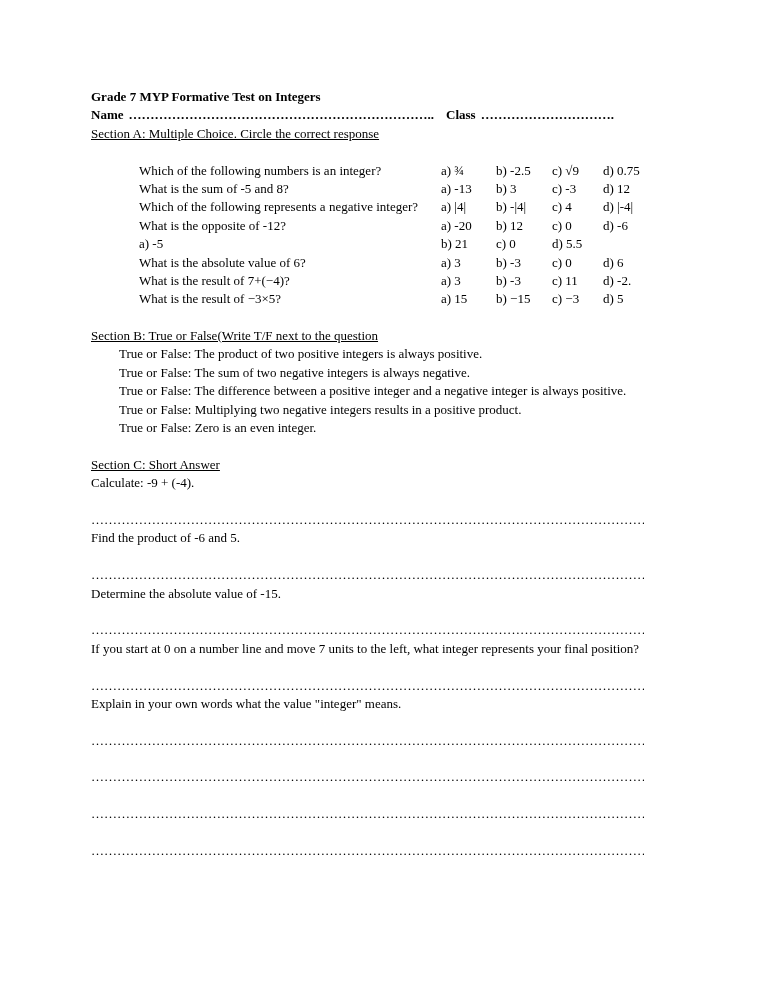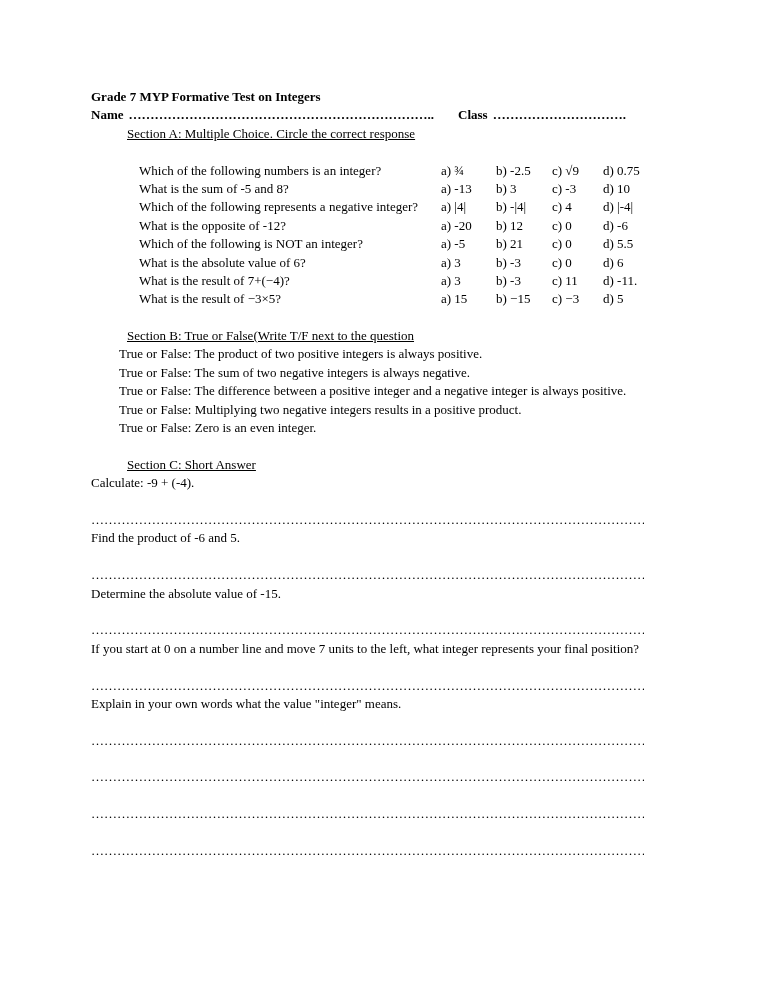"Class" .class-label { margin-left: 24px -> 12px }
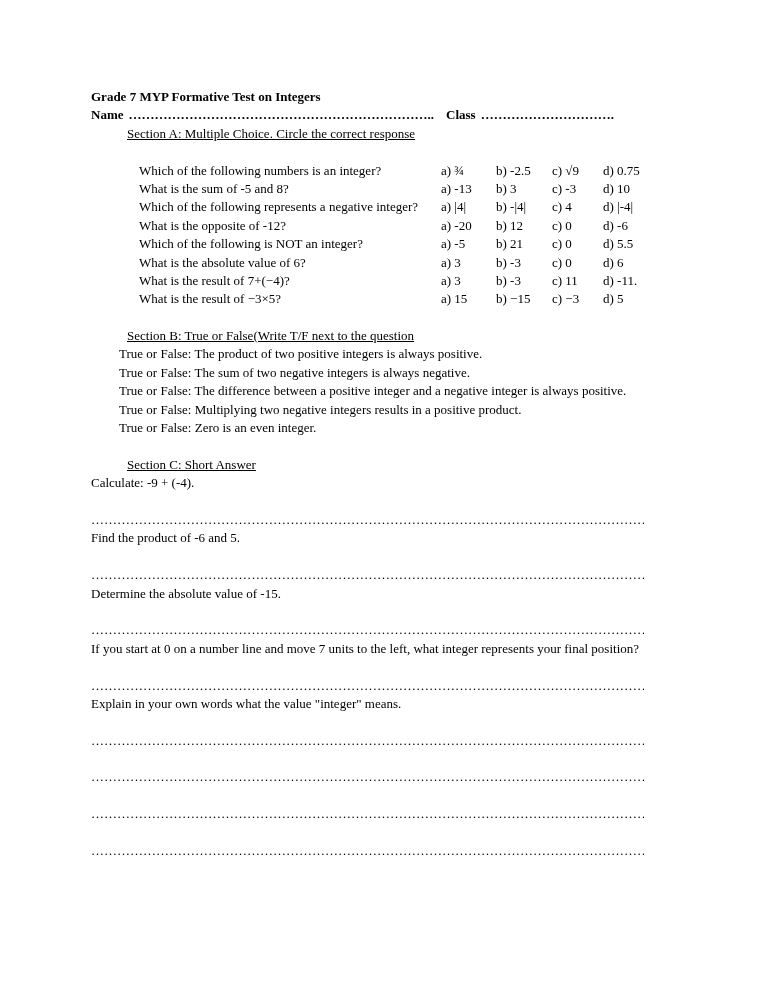"Section A: Multiple Choice. Circle" .underline { margin-left: 36px -> none }
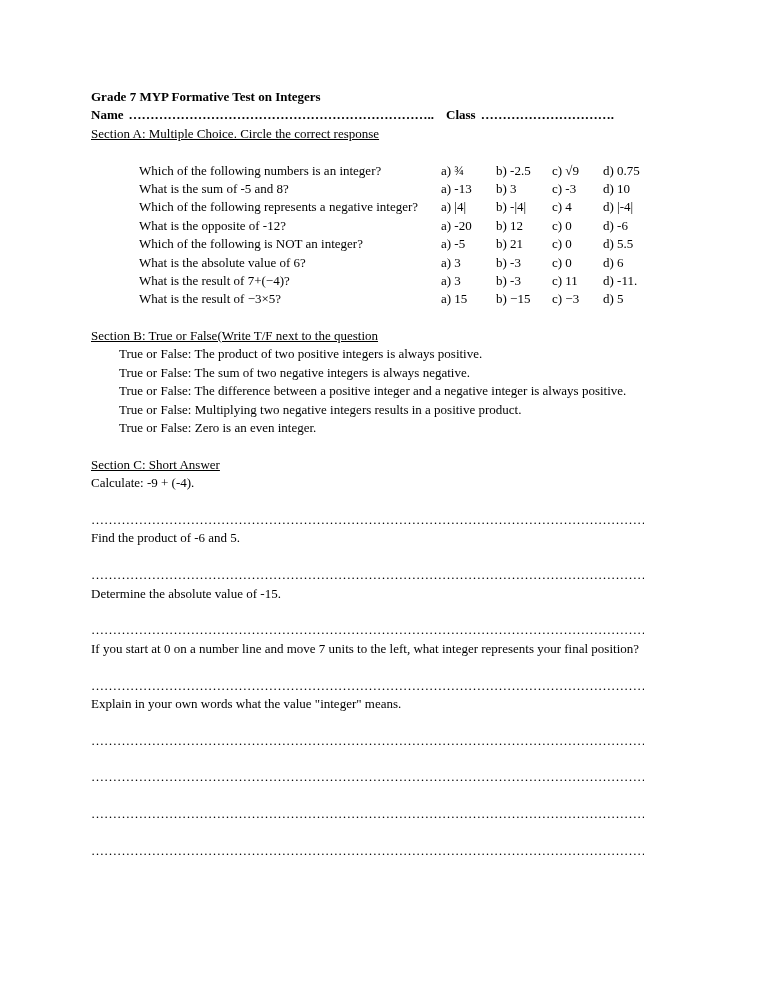"d) 10" div { text: 10 -> 12 }
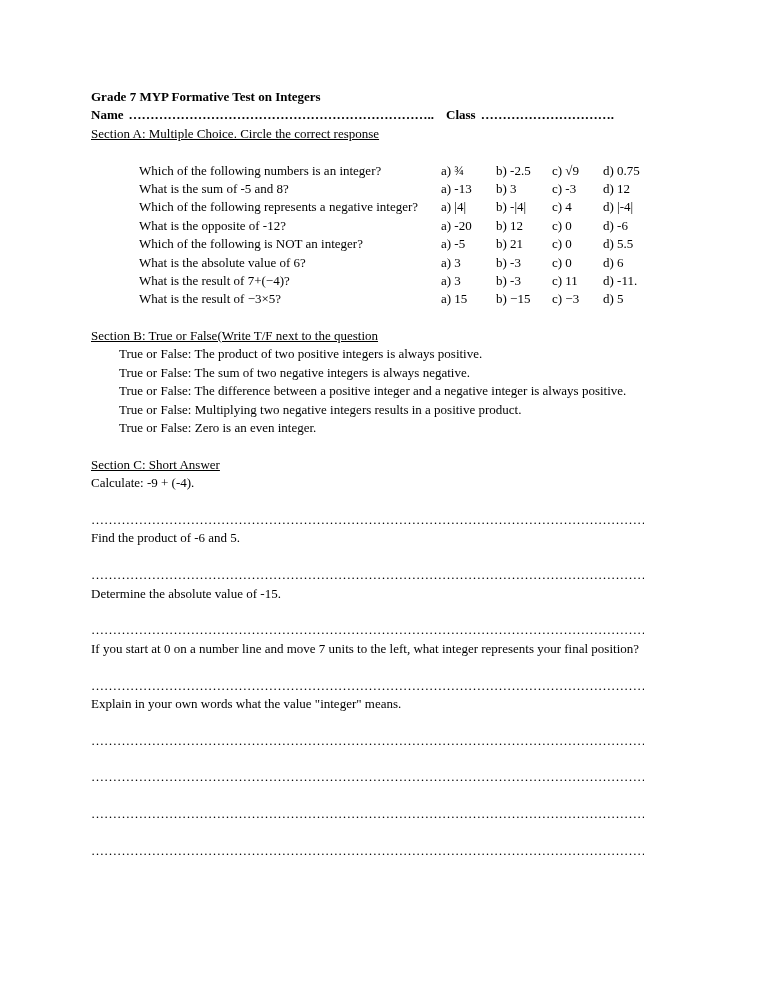"Which of the following is" div { html: <div>Which of the following is NOT an integer?</div> -> none }
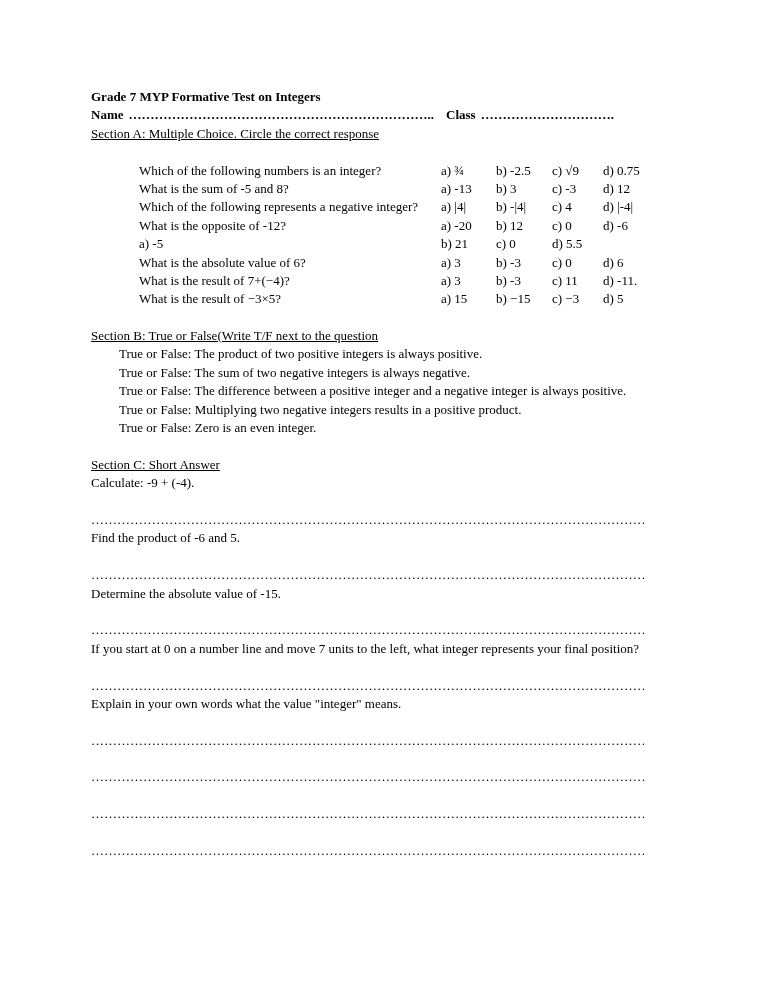"d) -11." div { text: -11 -> -2 }
